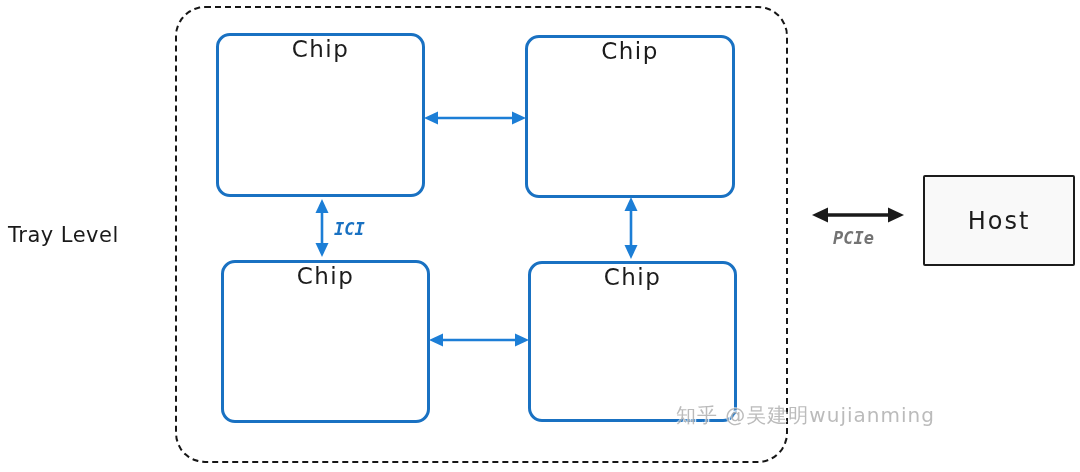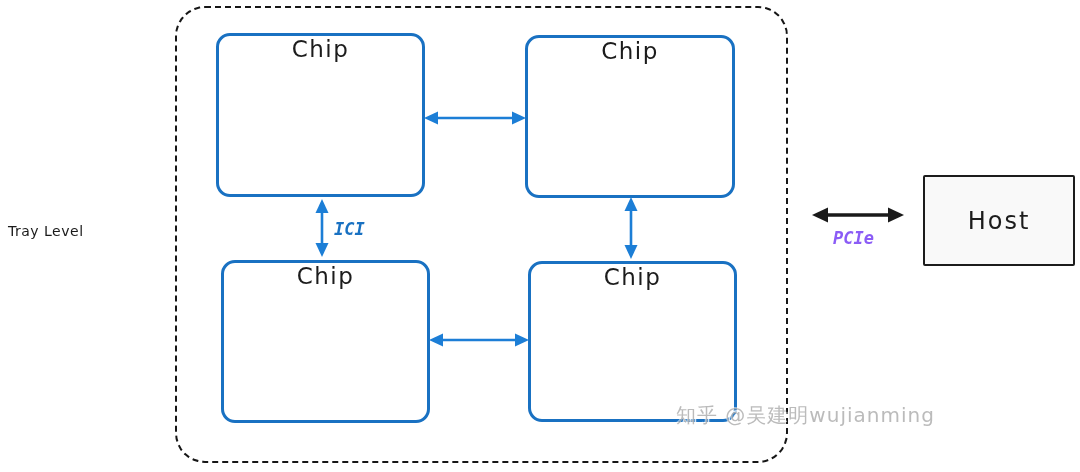"Tray Level" .tray-label { font-size: 14px -> 21px }
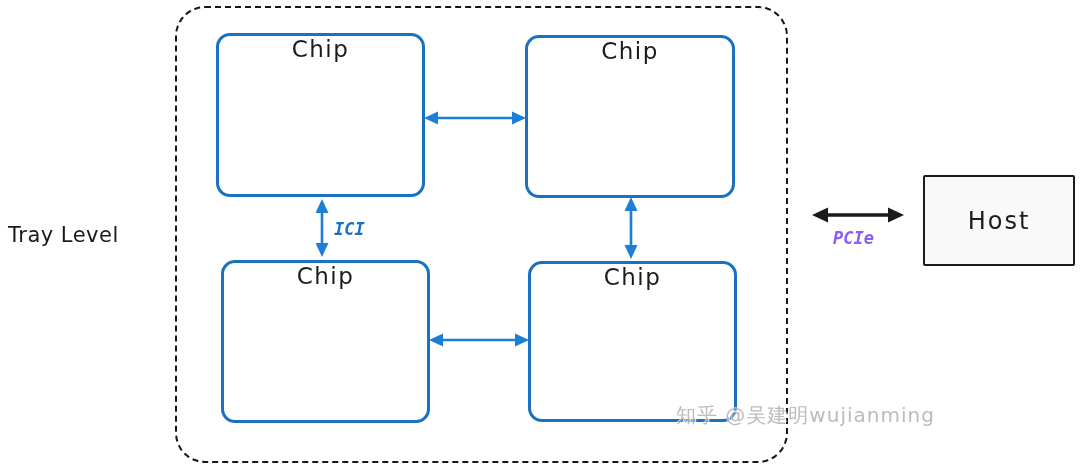"PCIe" .pcie-label { color: #8b5cf6 -> #737373 }
